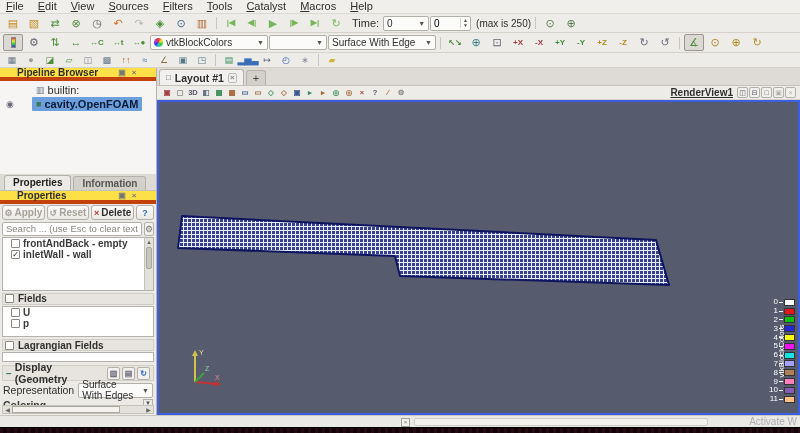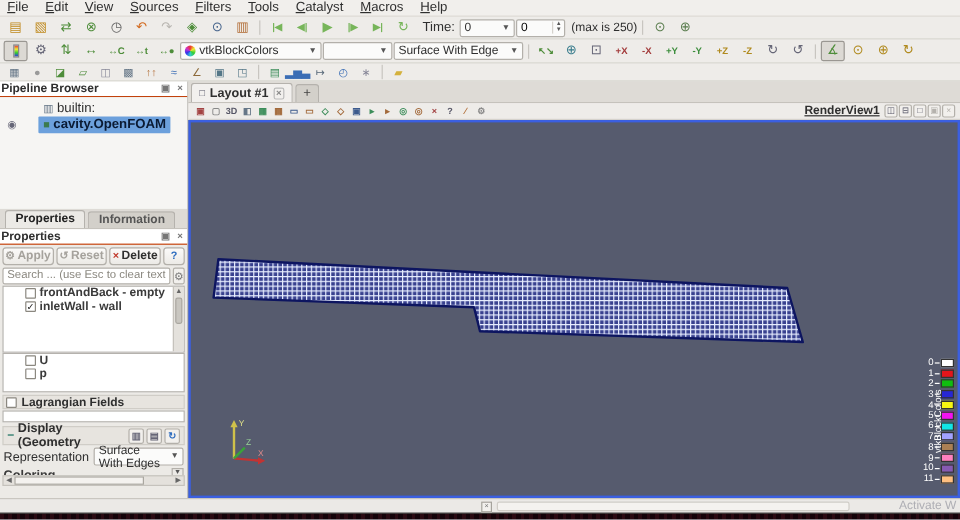"Pipeline Browser" .panel-header { background: #ffffff -> #fde047; border-bottom: 1px solid #c2410c -> 4px solid #c2410c; padding: 0 1px -> 0 17px }
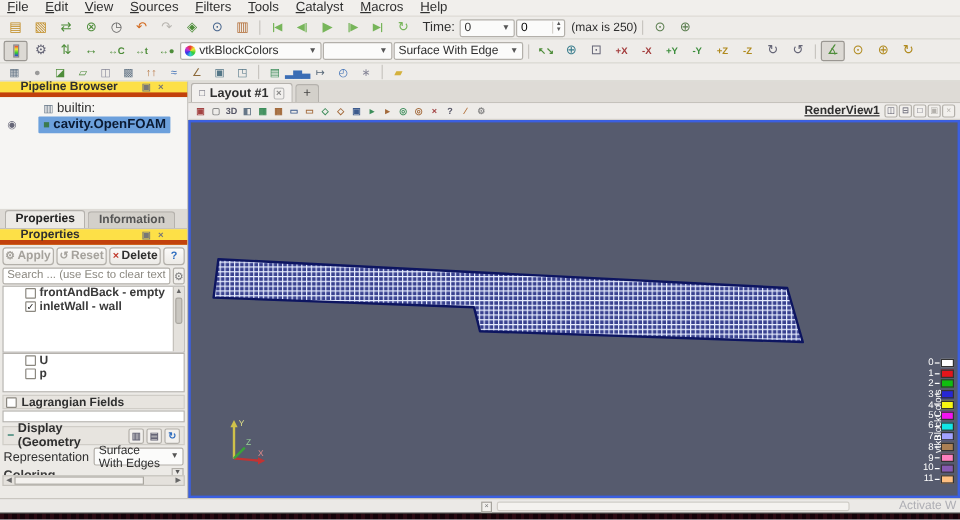"frontAndBack - empty" .lrow { padding-left: 18px -> 8px }
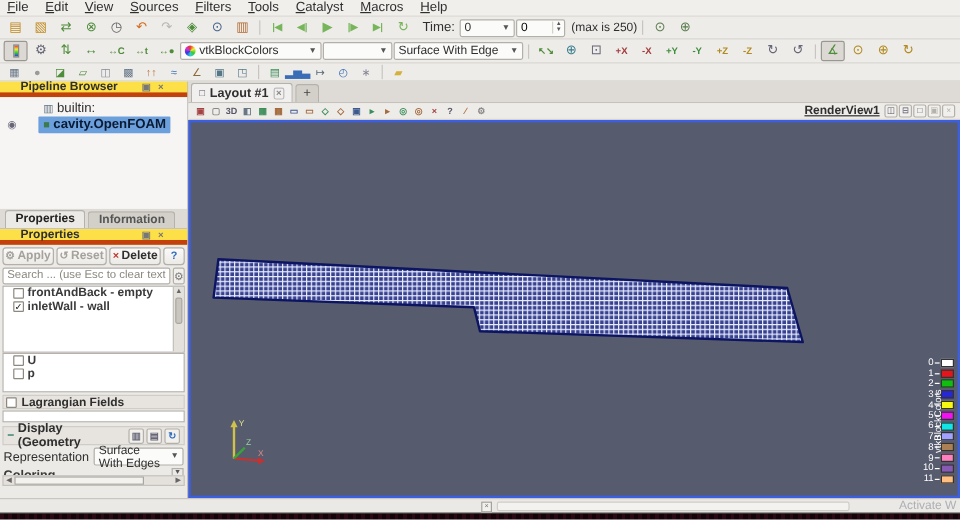"Fields" div.sect-header { html: none -> <div> <span></span> <span>Fields</span> </div> }
